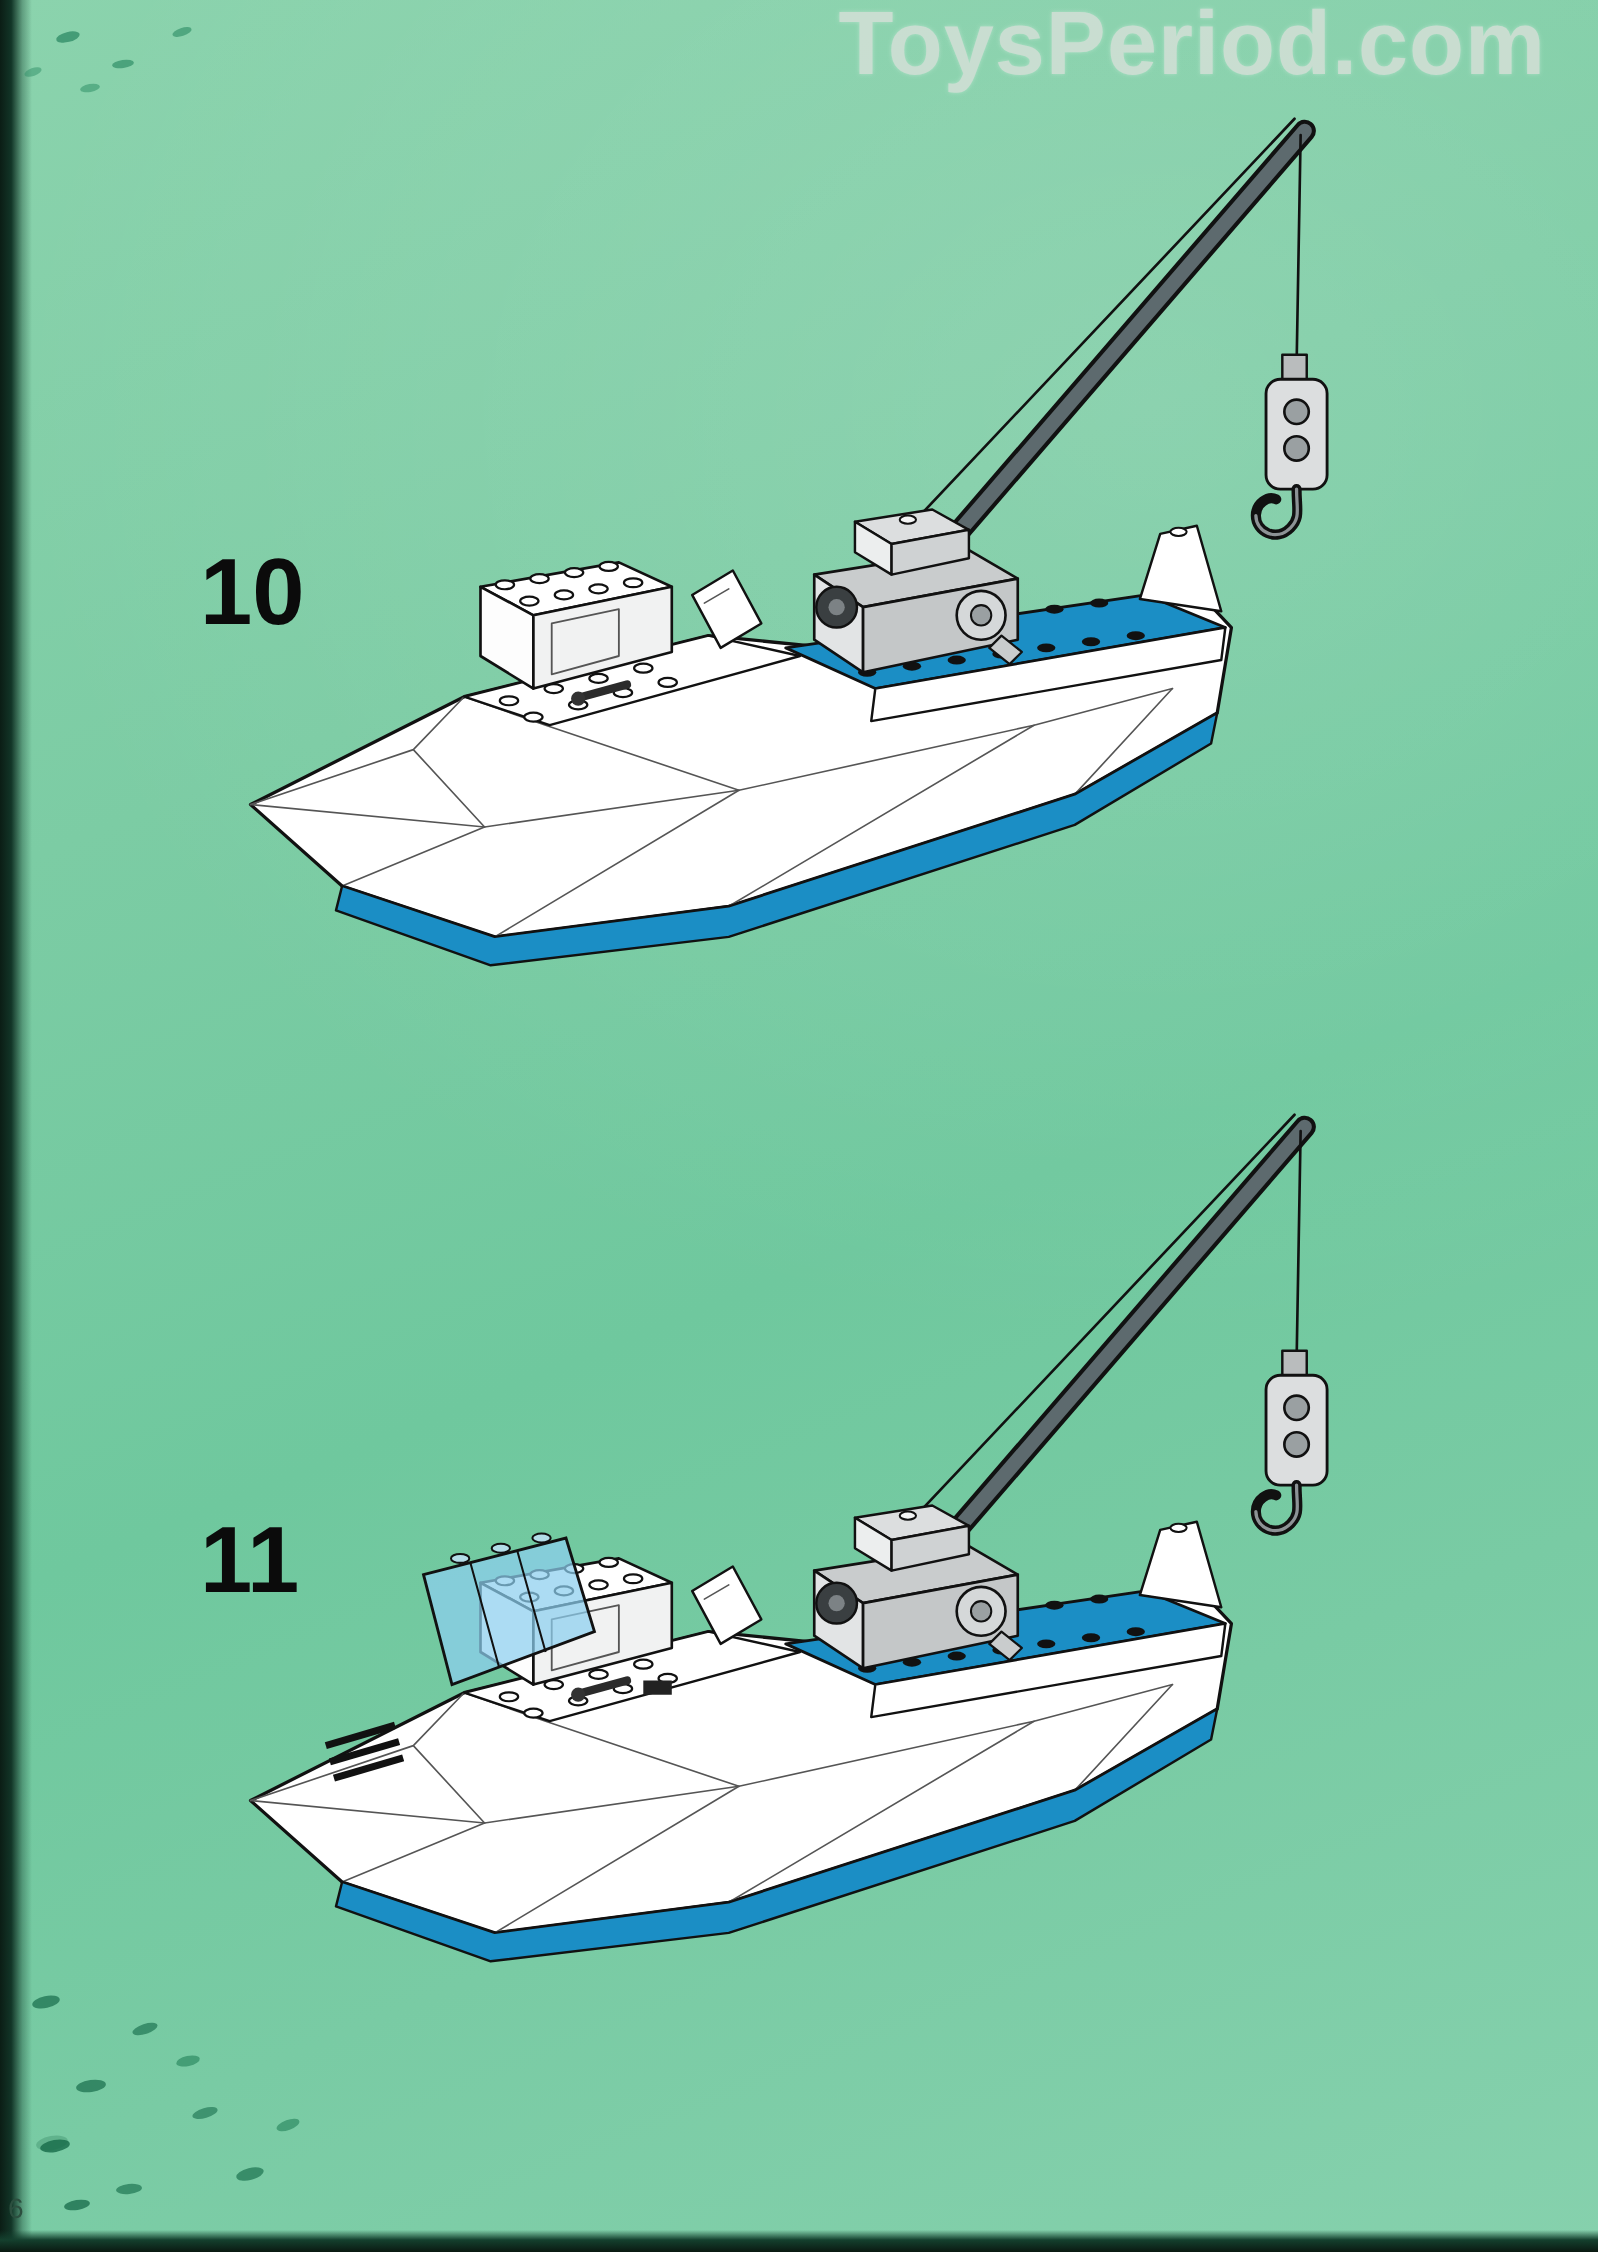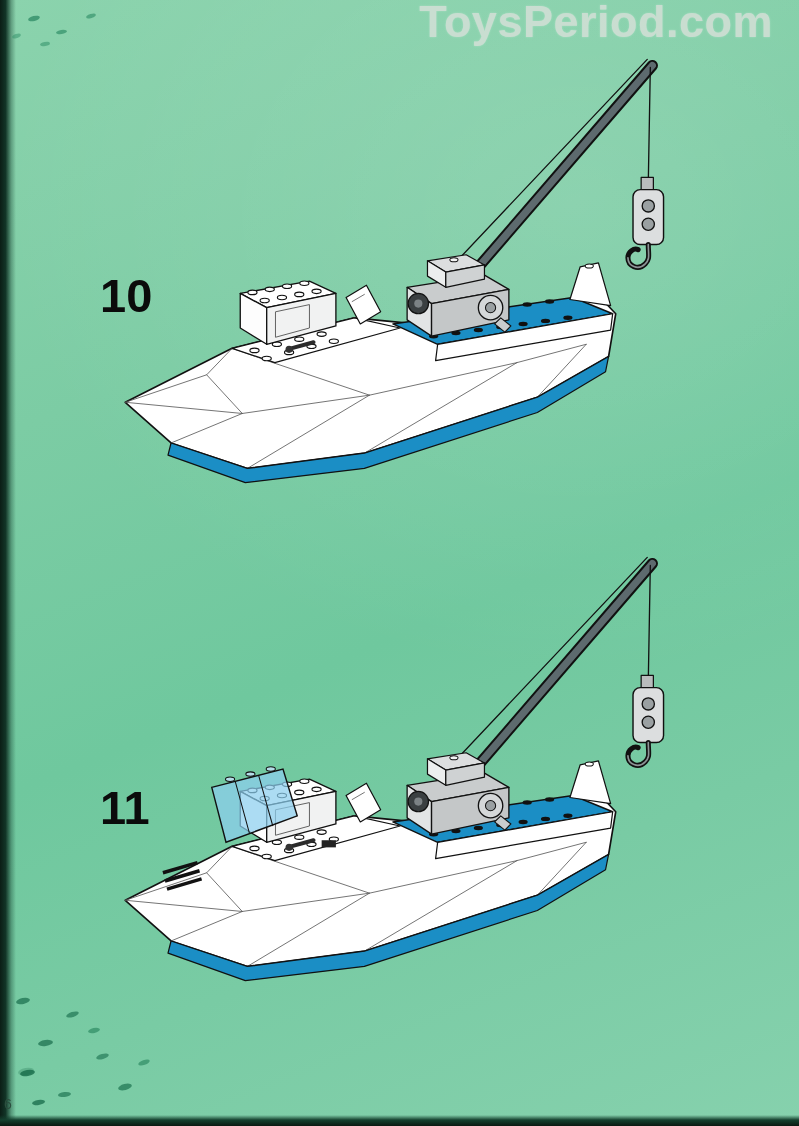"11" .step-11 { top: 784px -> 756px }
